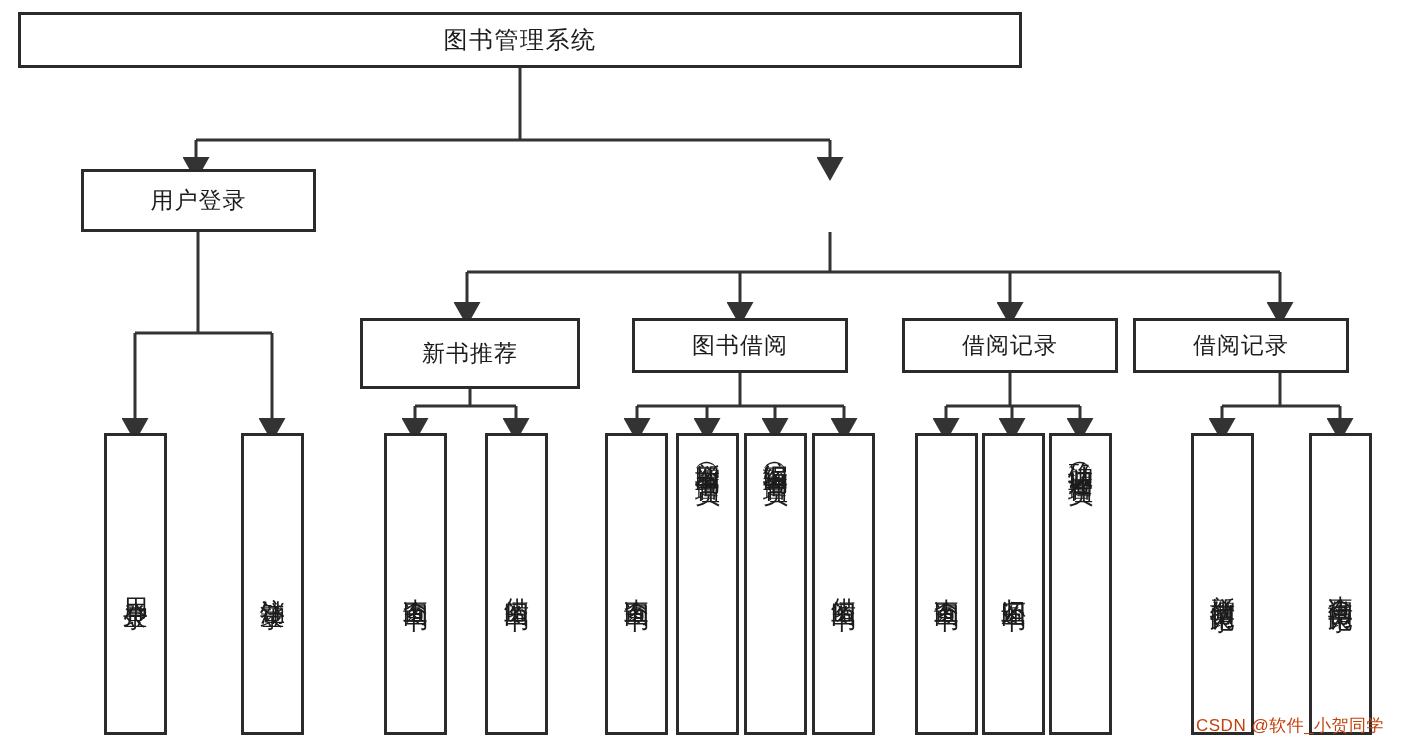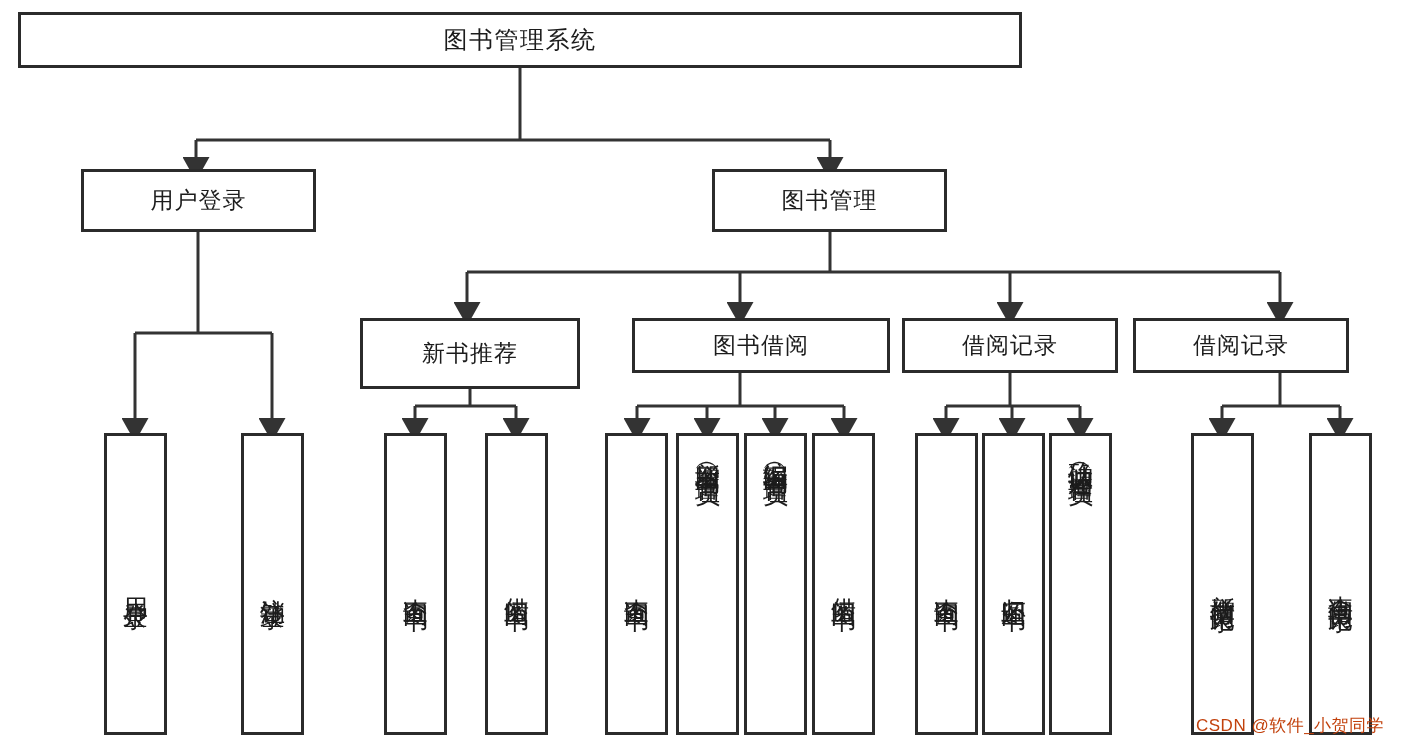"图书管理" div.node { html: <div> <span>图书管理</span> </div> -> none }
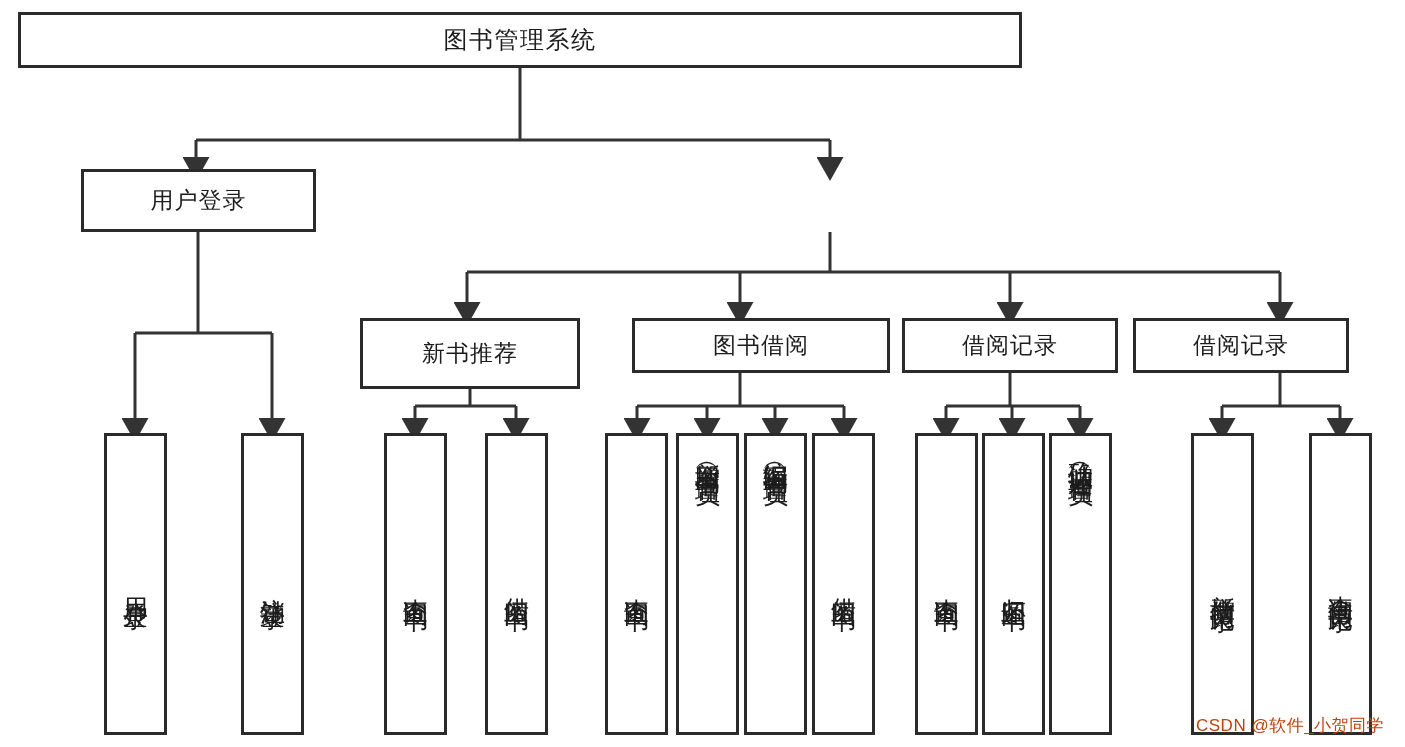"图书借阅" div.node { width: 258px -> 216px }
